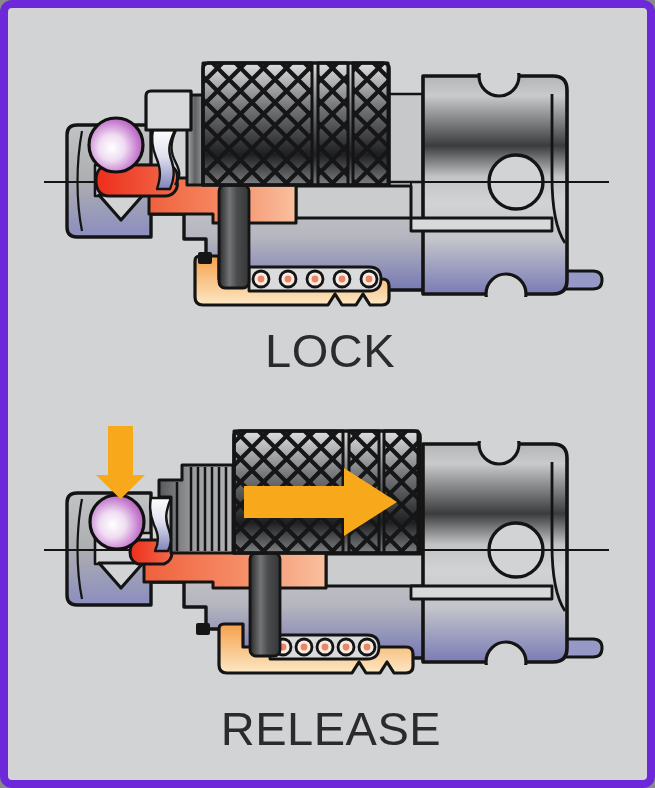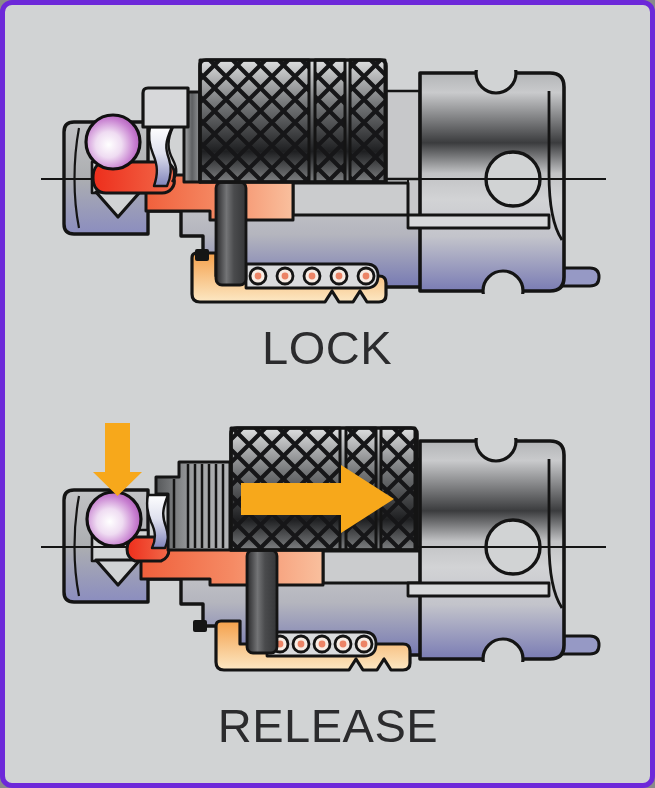"LOCK" .frame { border: 5px solid #6d28d9 -> 8px solid #6d28d9 }
